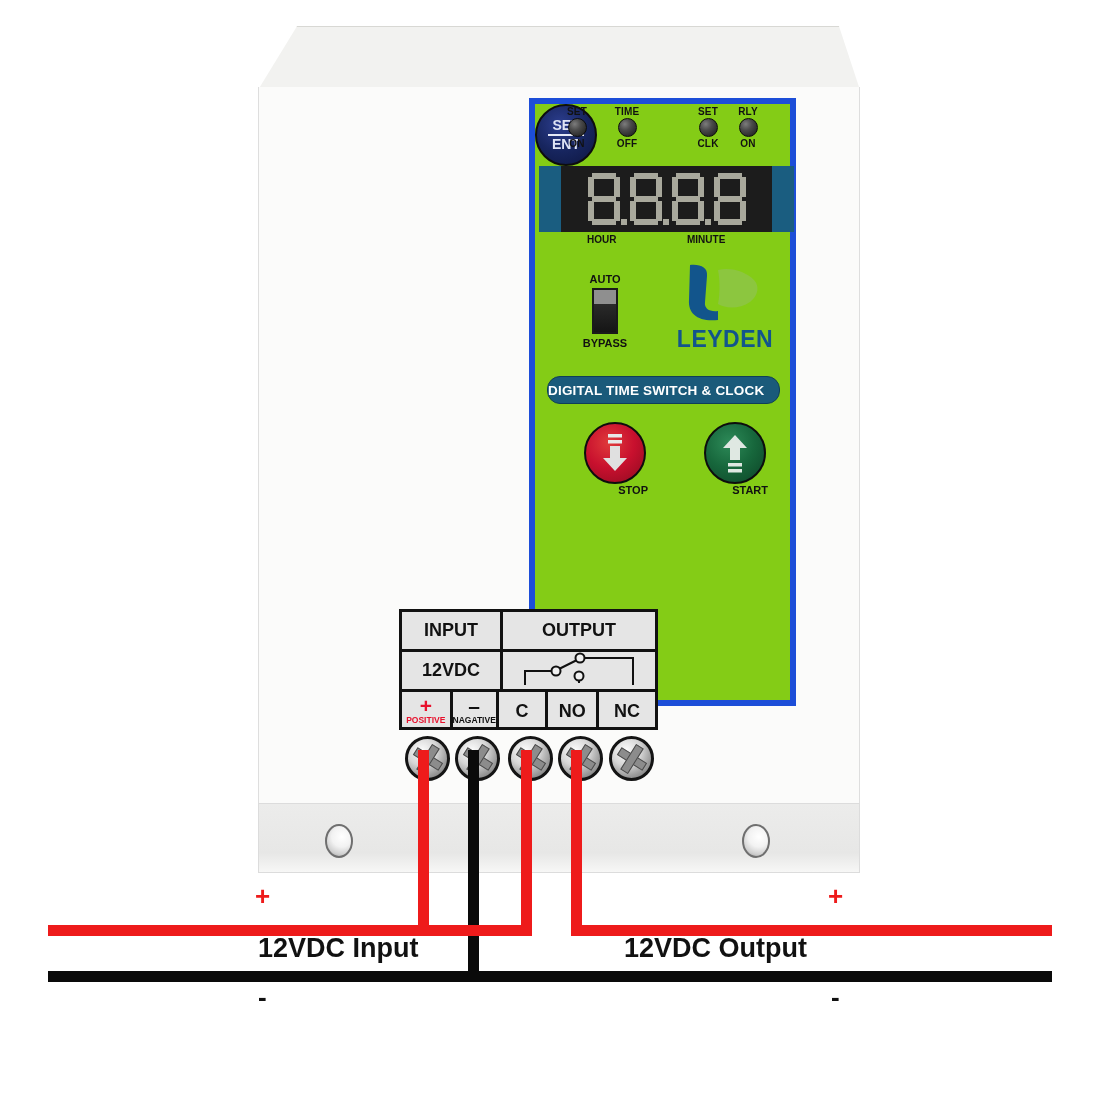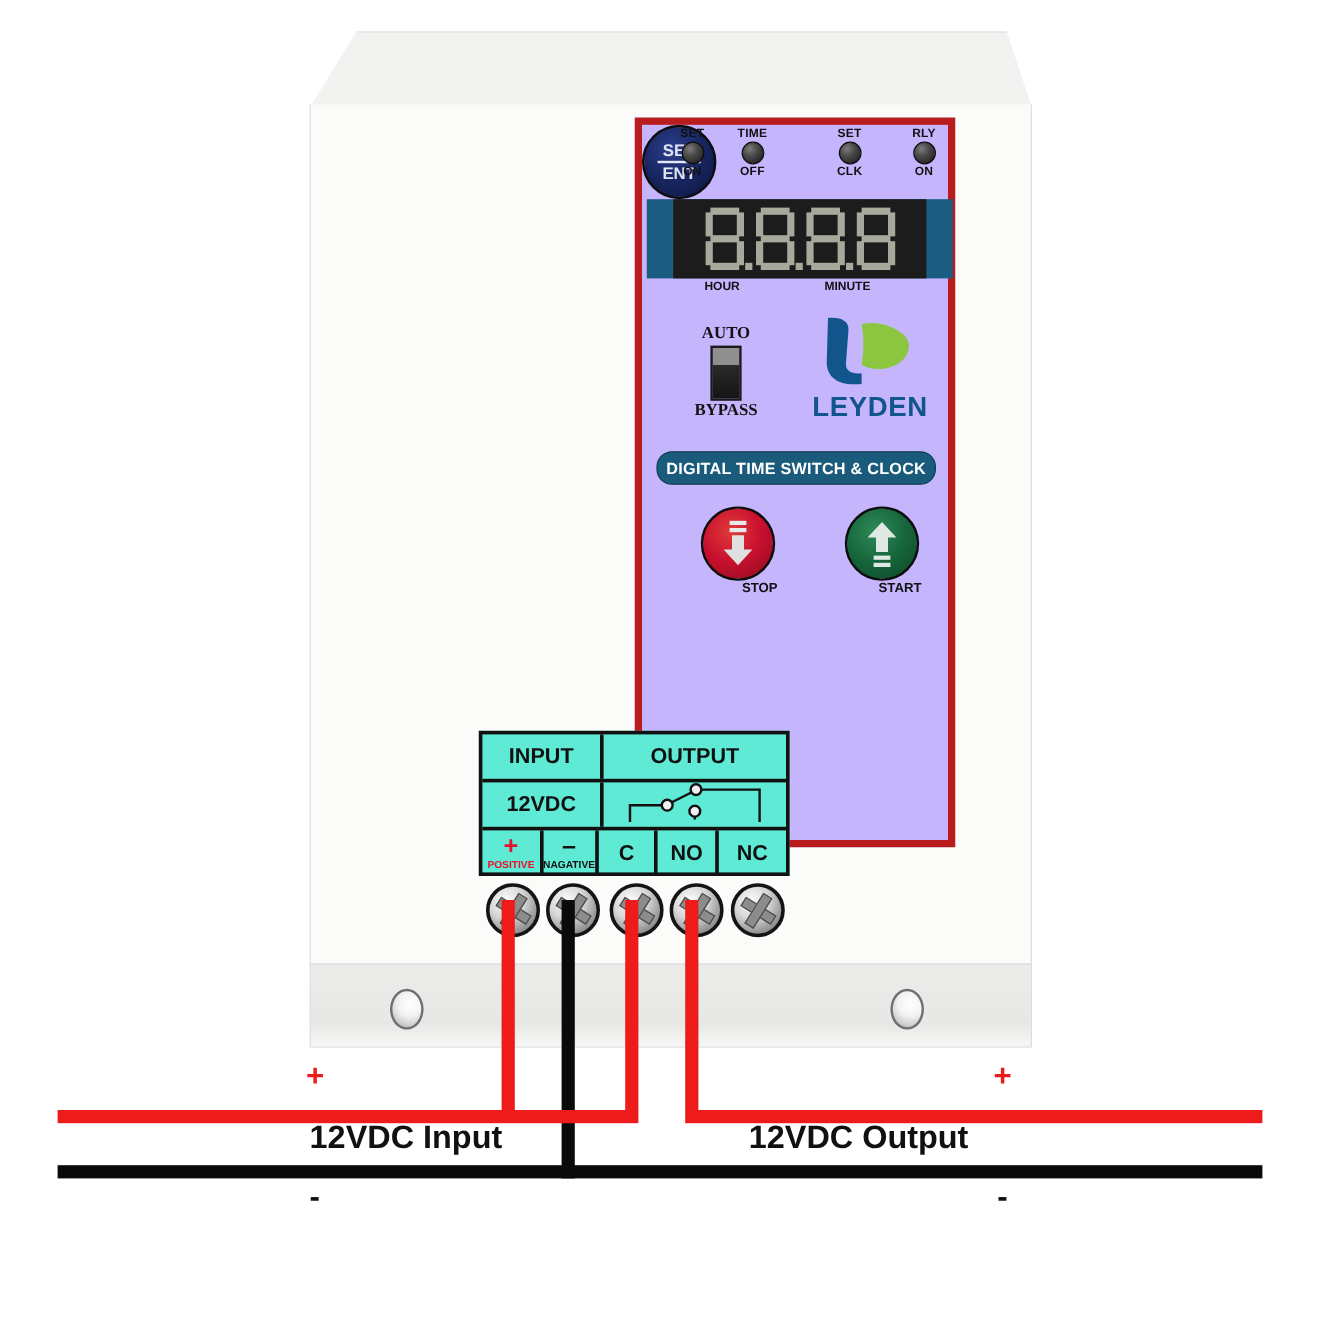"SET" .panel { background: #c4b5fd -> #84cc16; border: 6px solid #b91c1c -> 6px solid #1d4ed8 }
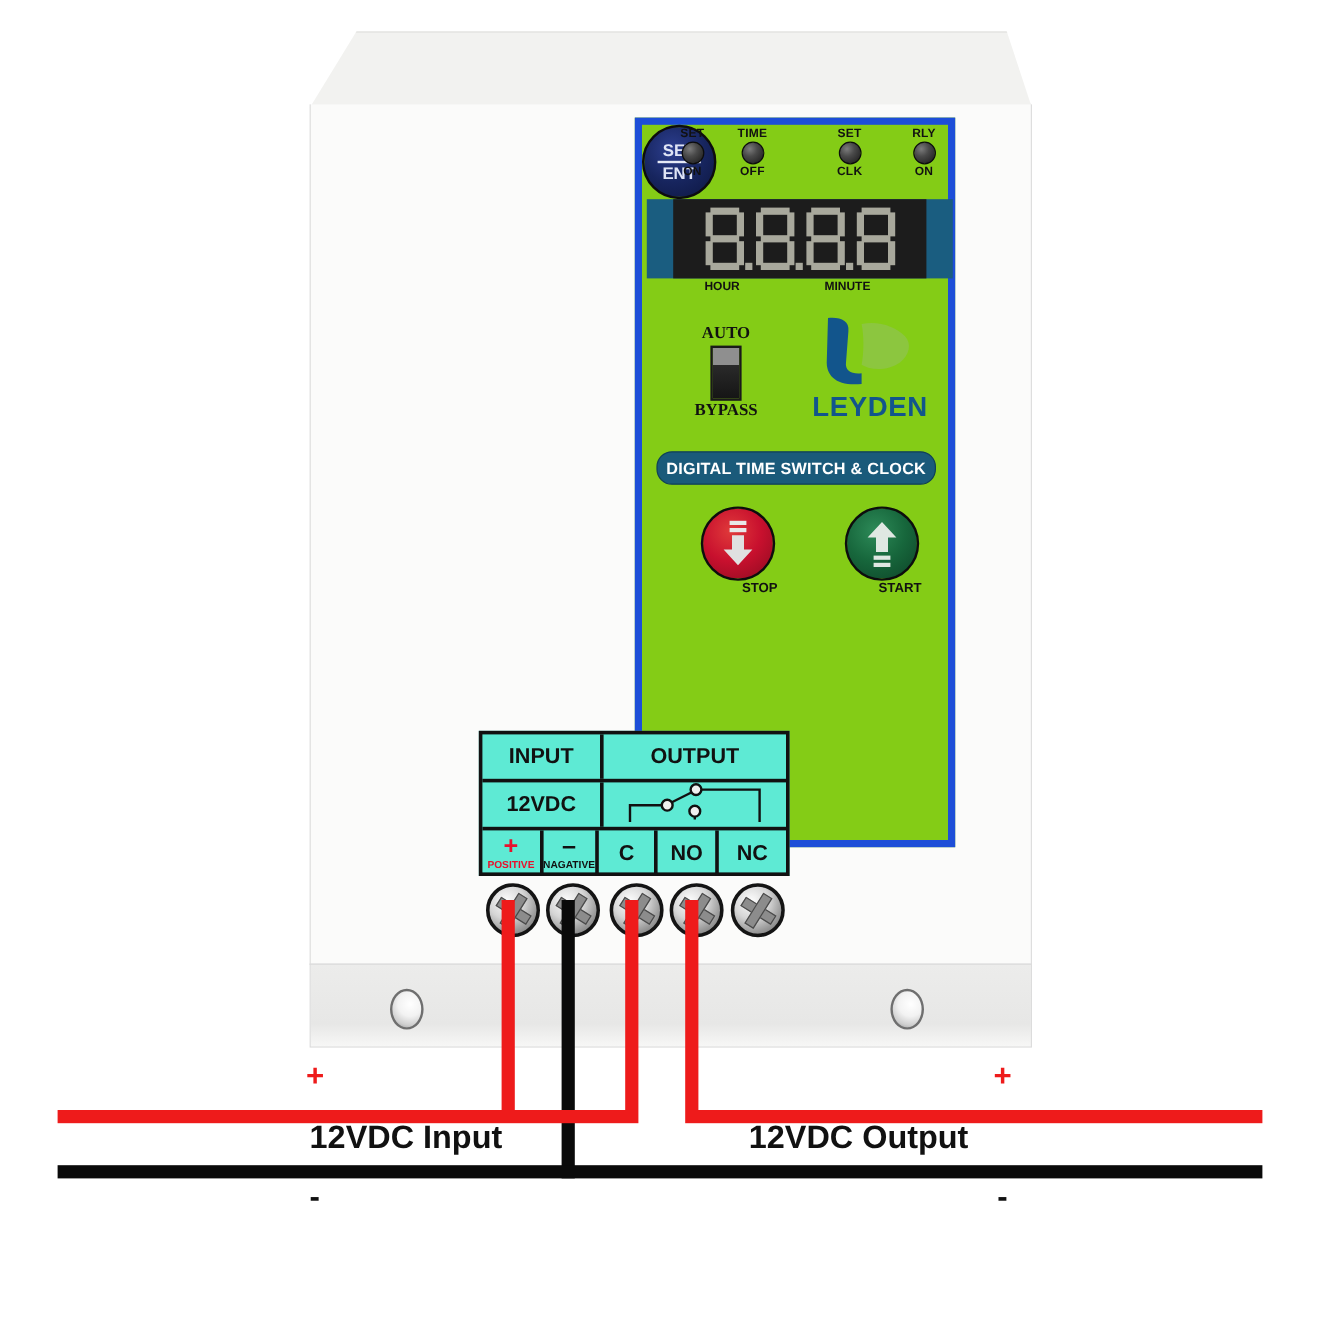"RLY" .led4 { left: 210px -> 188px }
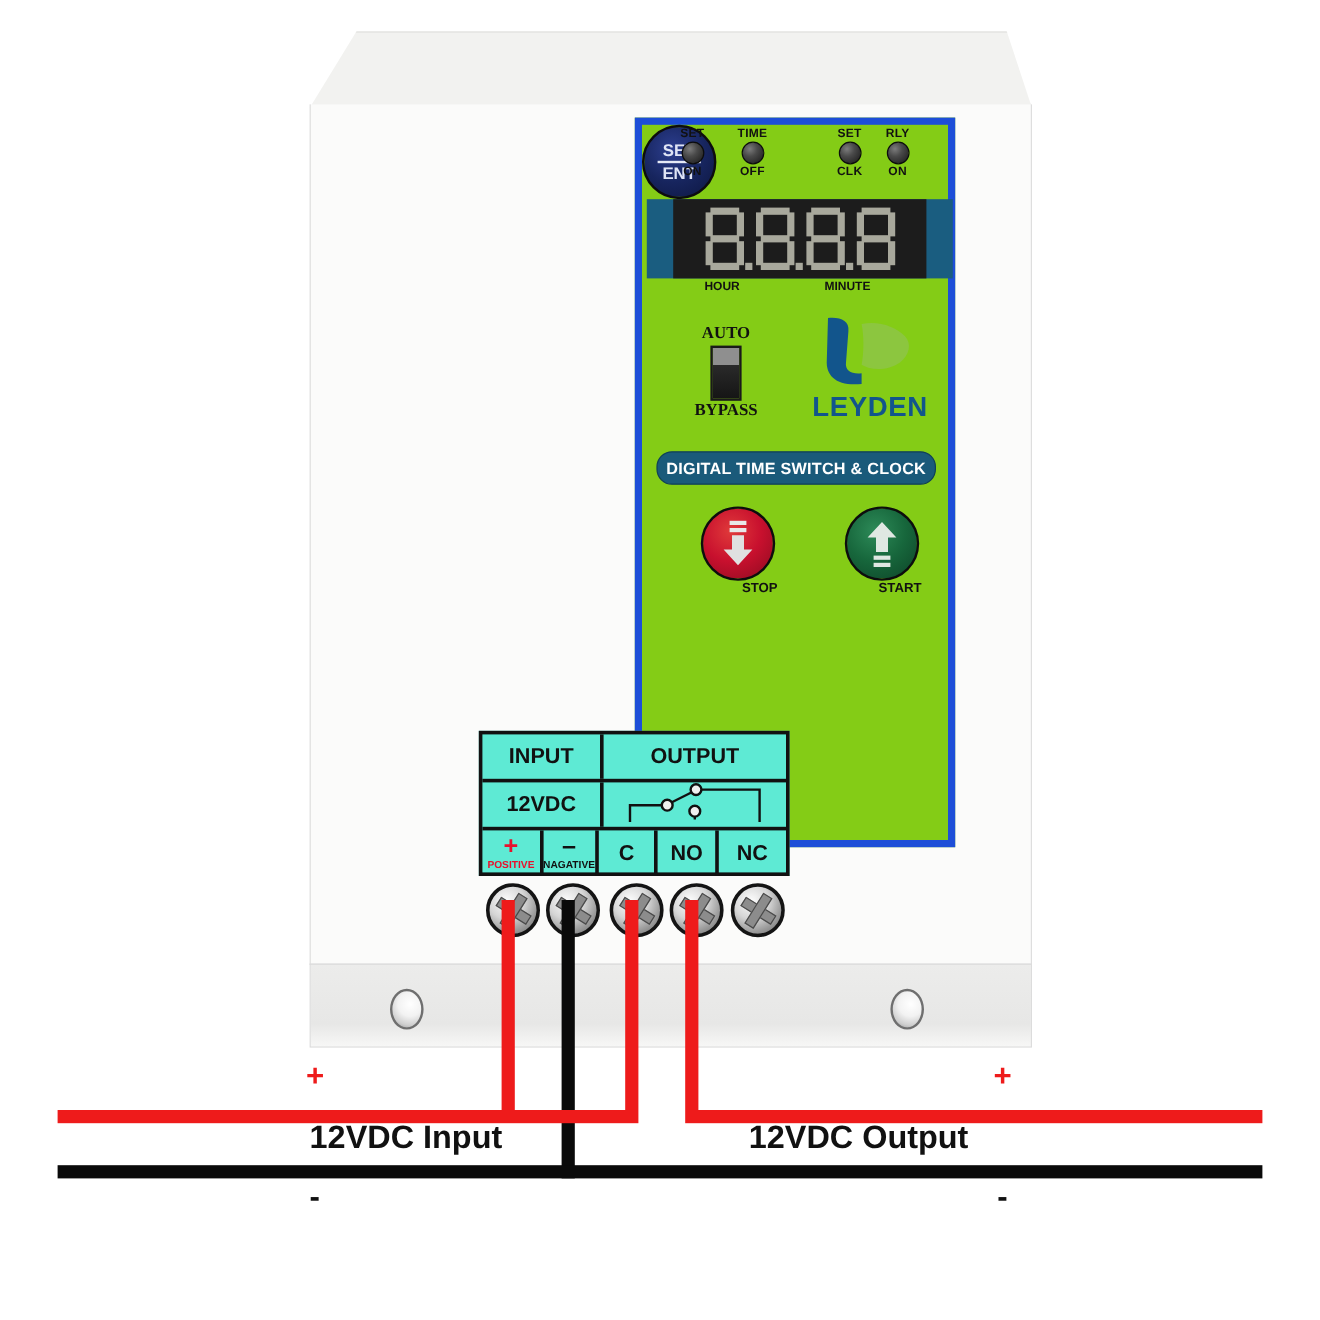"AUTO" .tog .lab { font-family: Liberation Serif, serif -> none; font-size: 14px -> 11px }
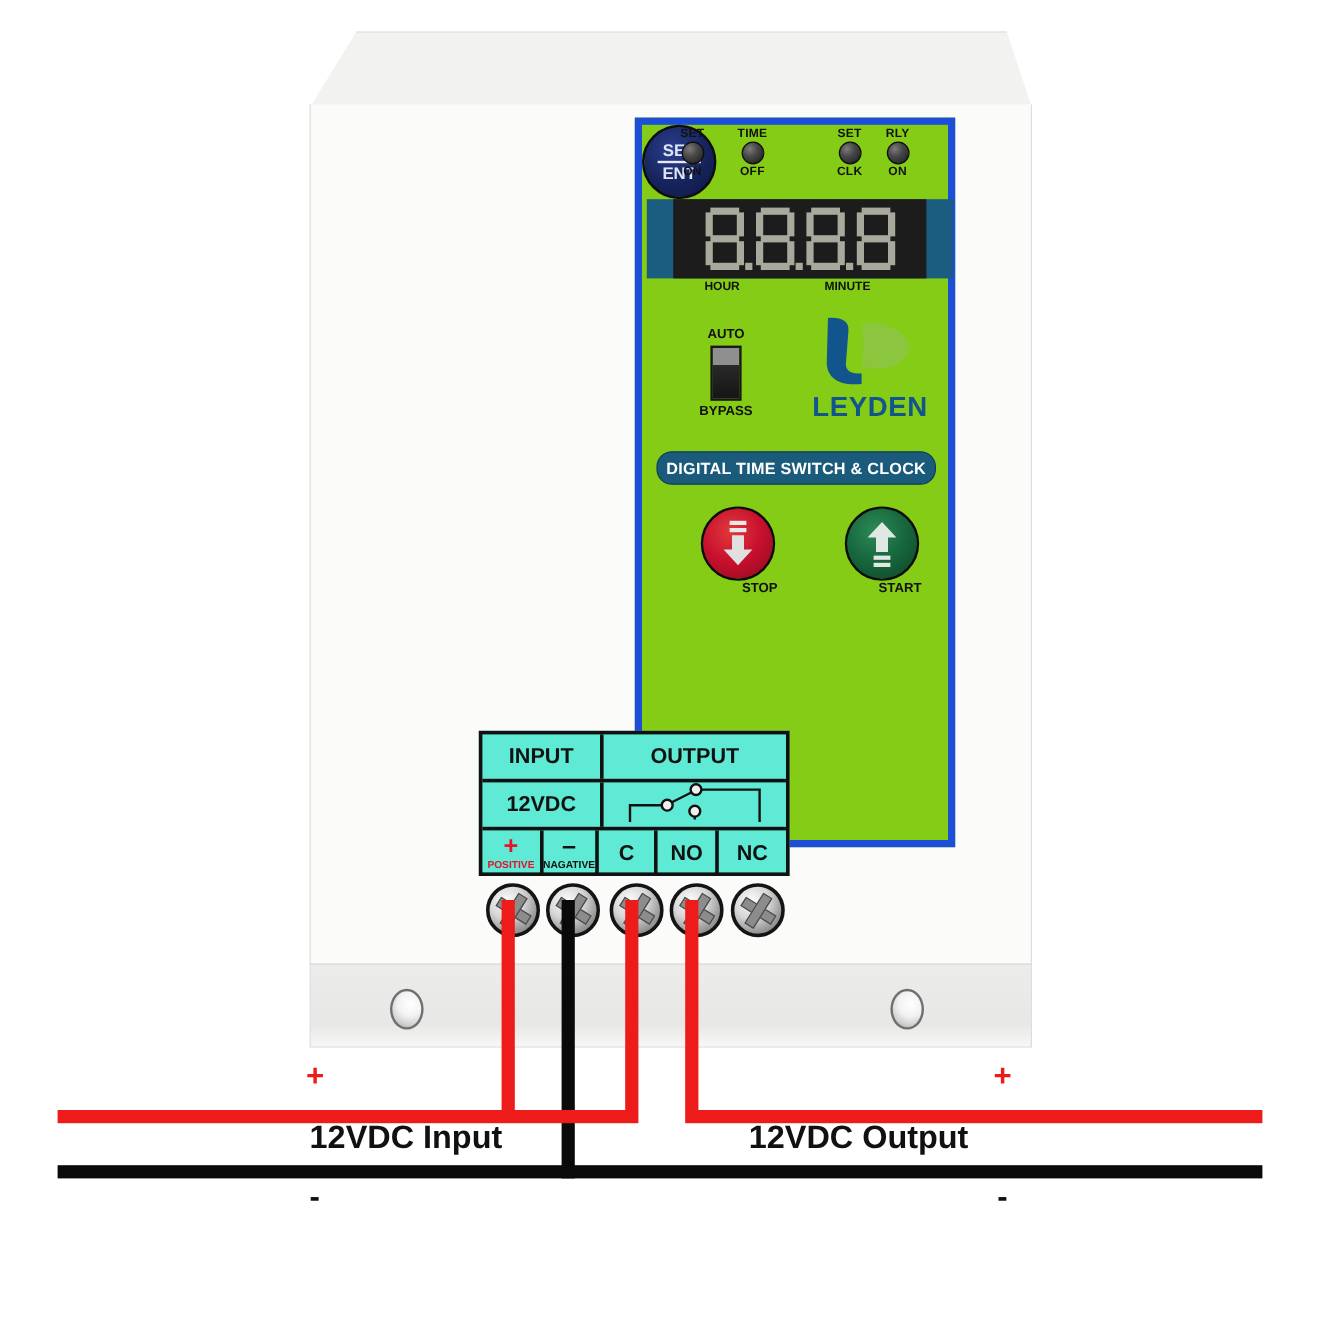"DIGITAL TIME SWITCH & CLOCK" .banner { justify-content: center -> flex-start }
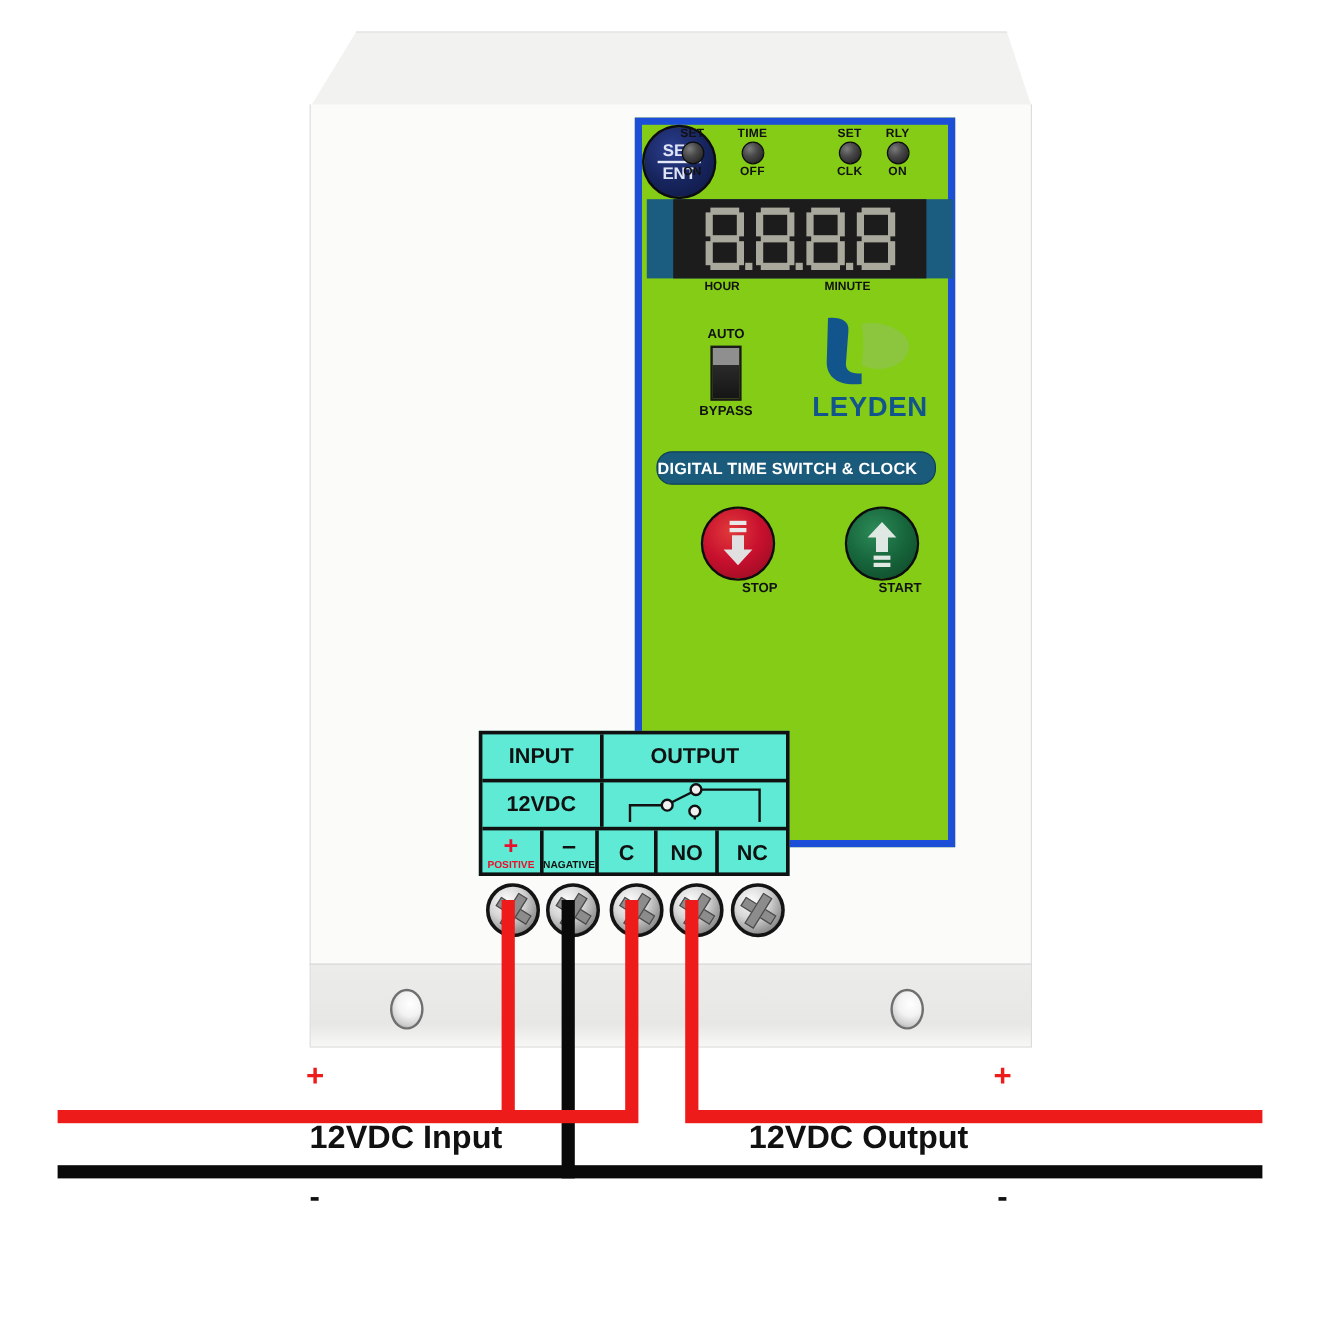"INPUT" .tbl { background: #5eead4 -> #e5e5e5 }
